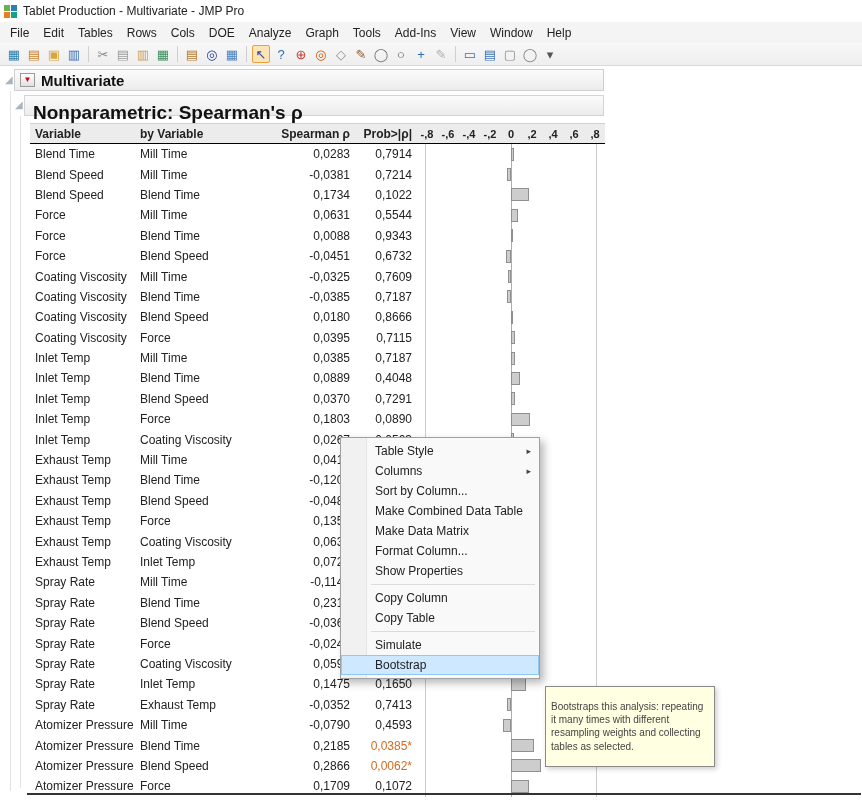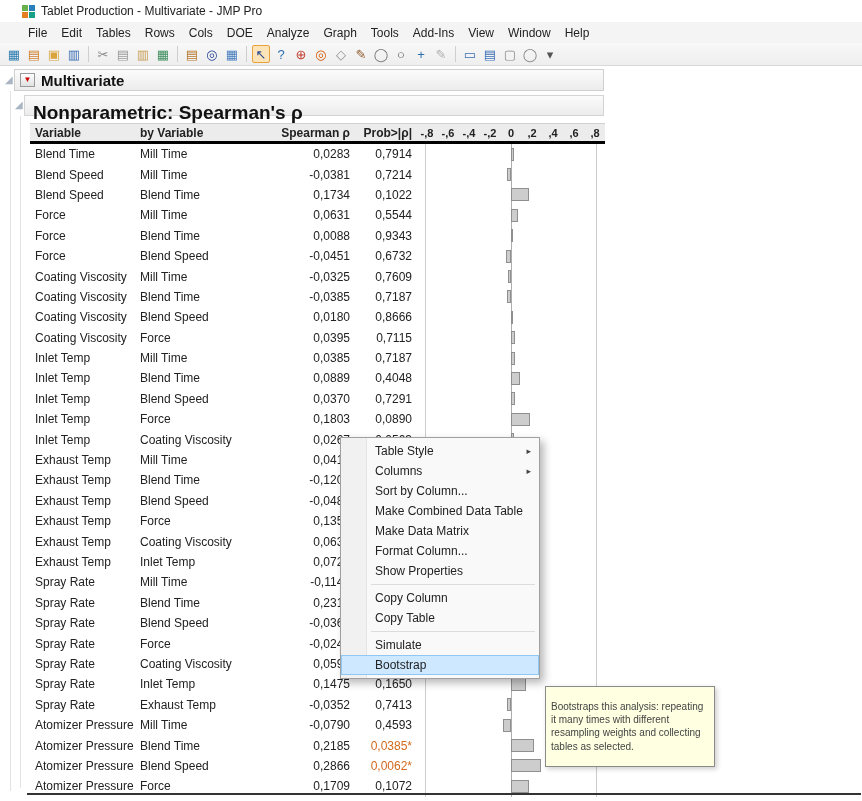"Tablet Production - Multivariate -" .titlebar { padding-left: 22px -> 4px }
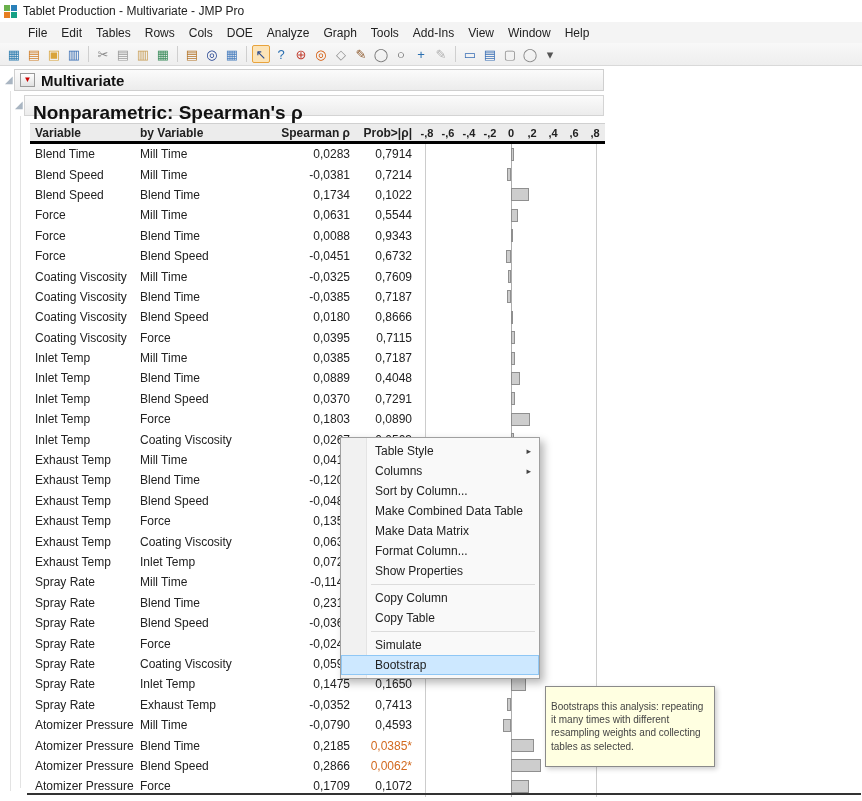"File" .menubar { padding-left: 21px -> 3px }
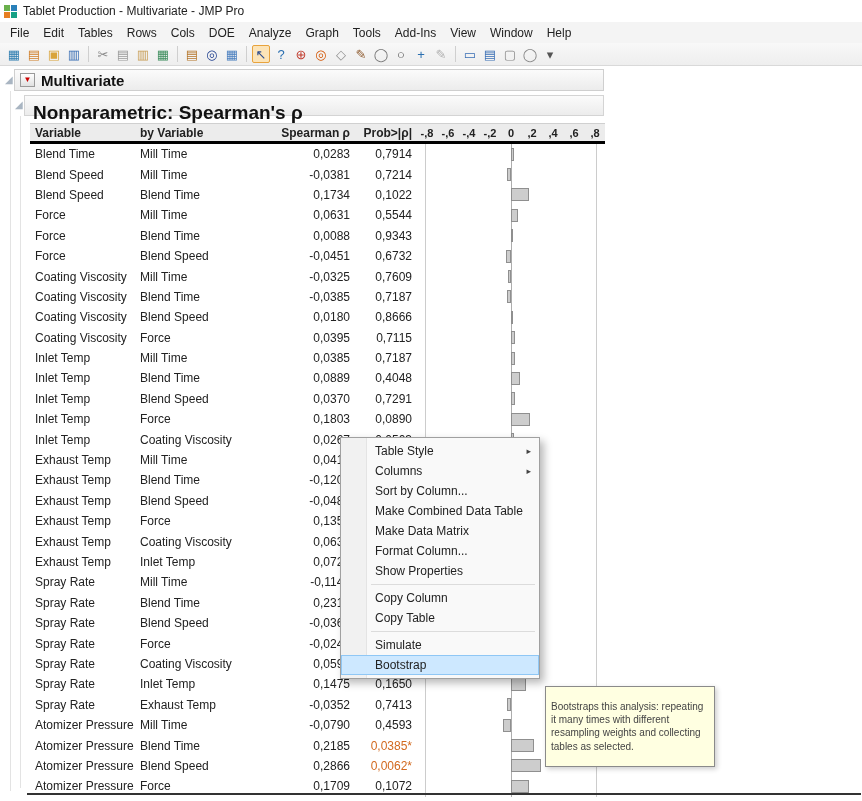"Variable" .thead { border-bottom: 3px solid #000000 -> 1px solid #000000 }
